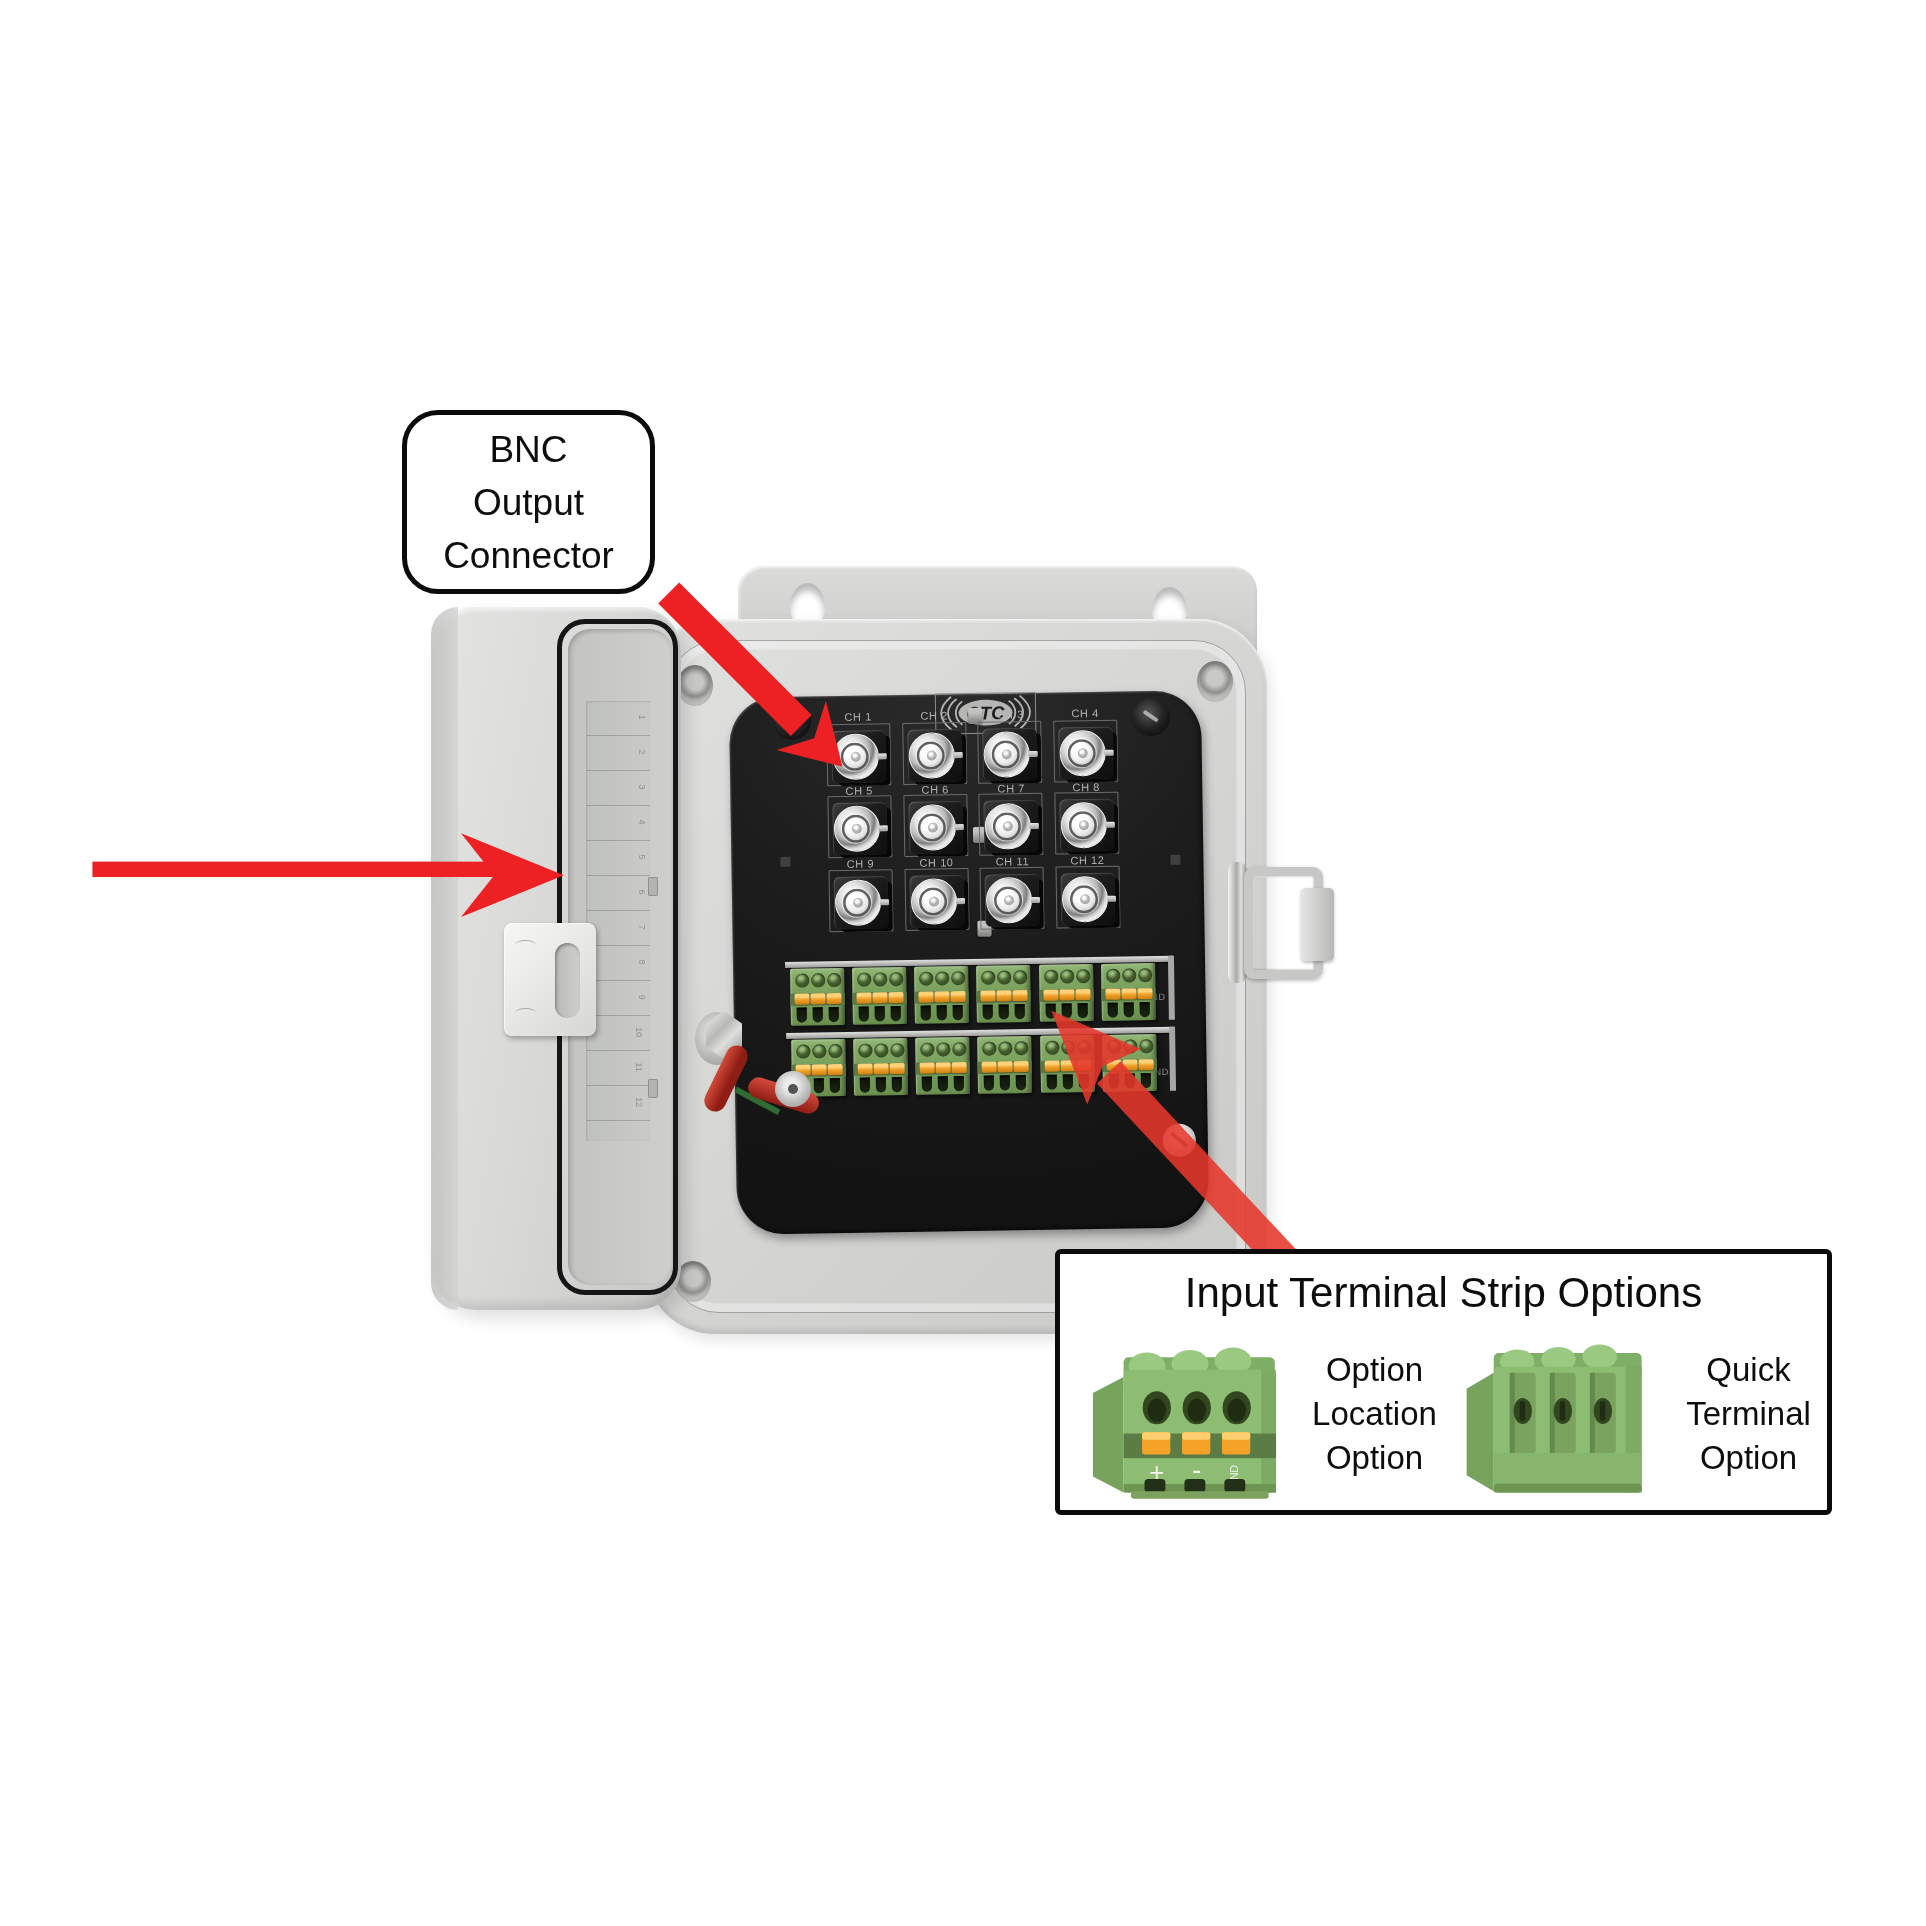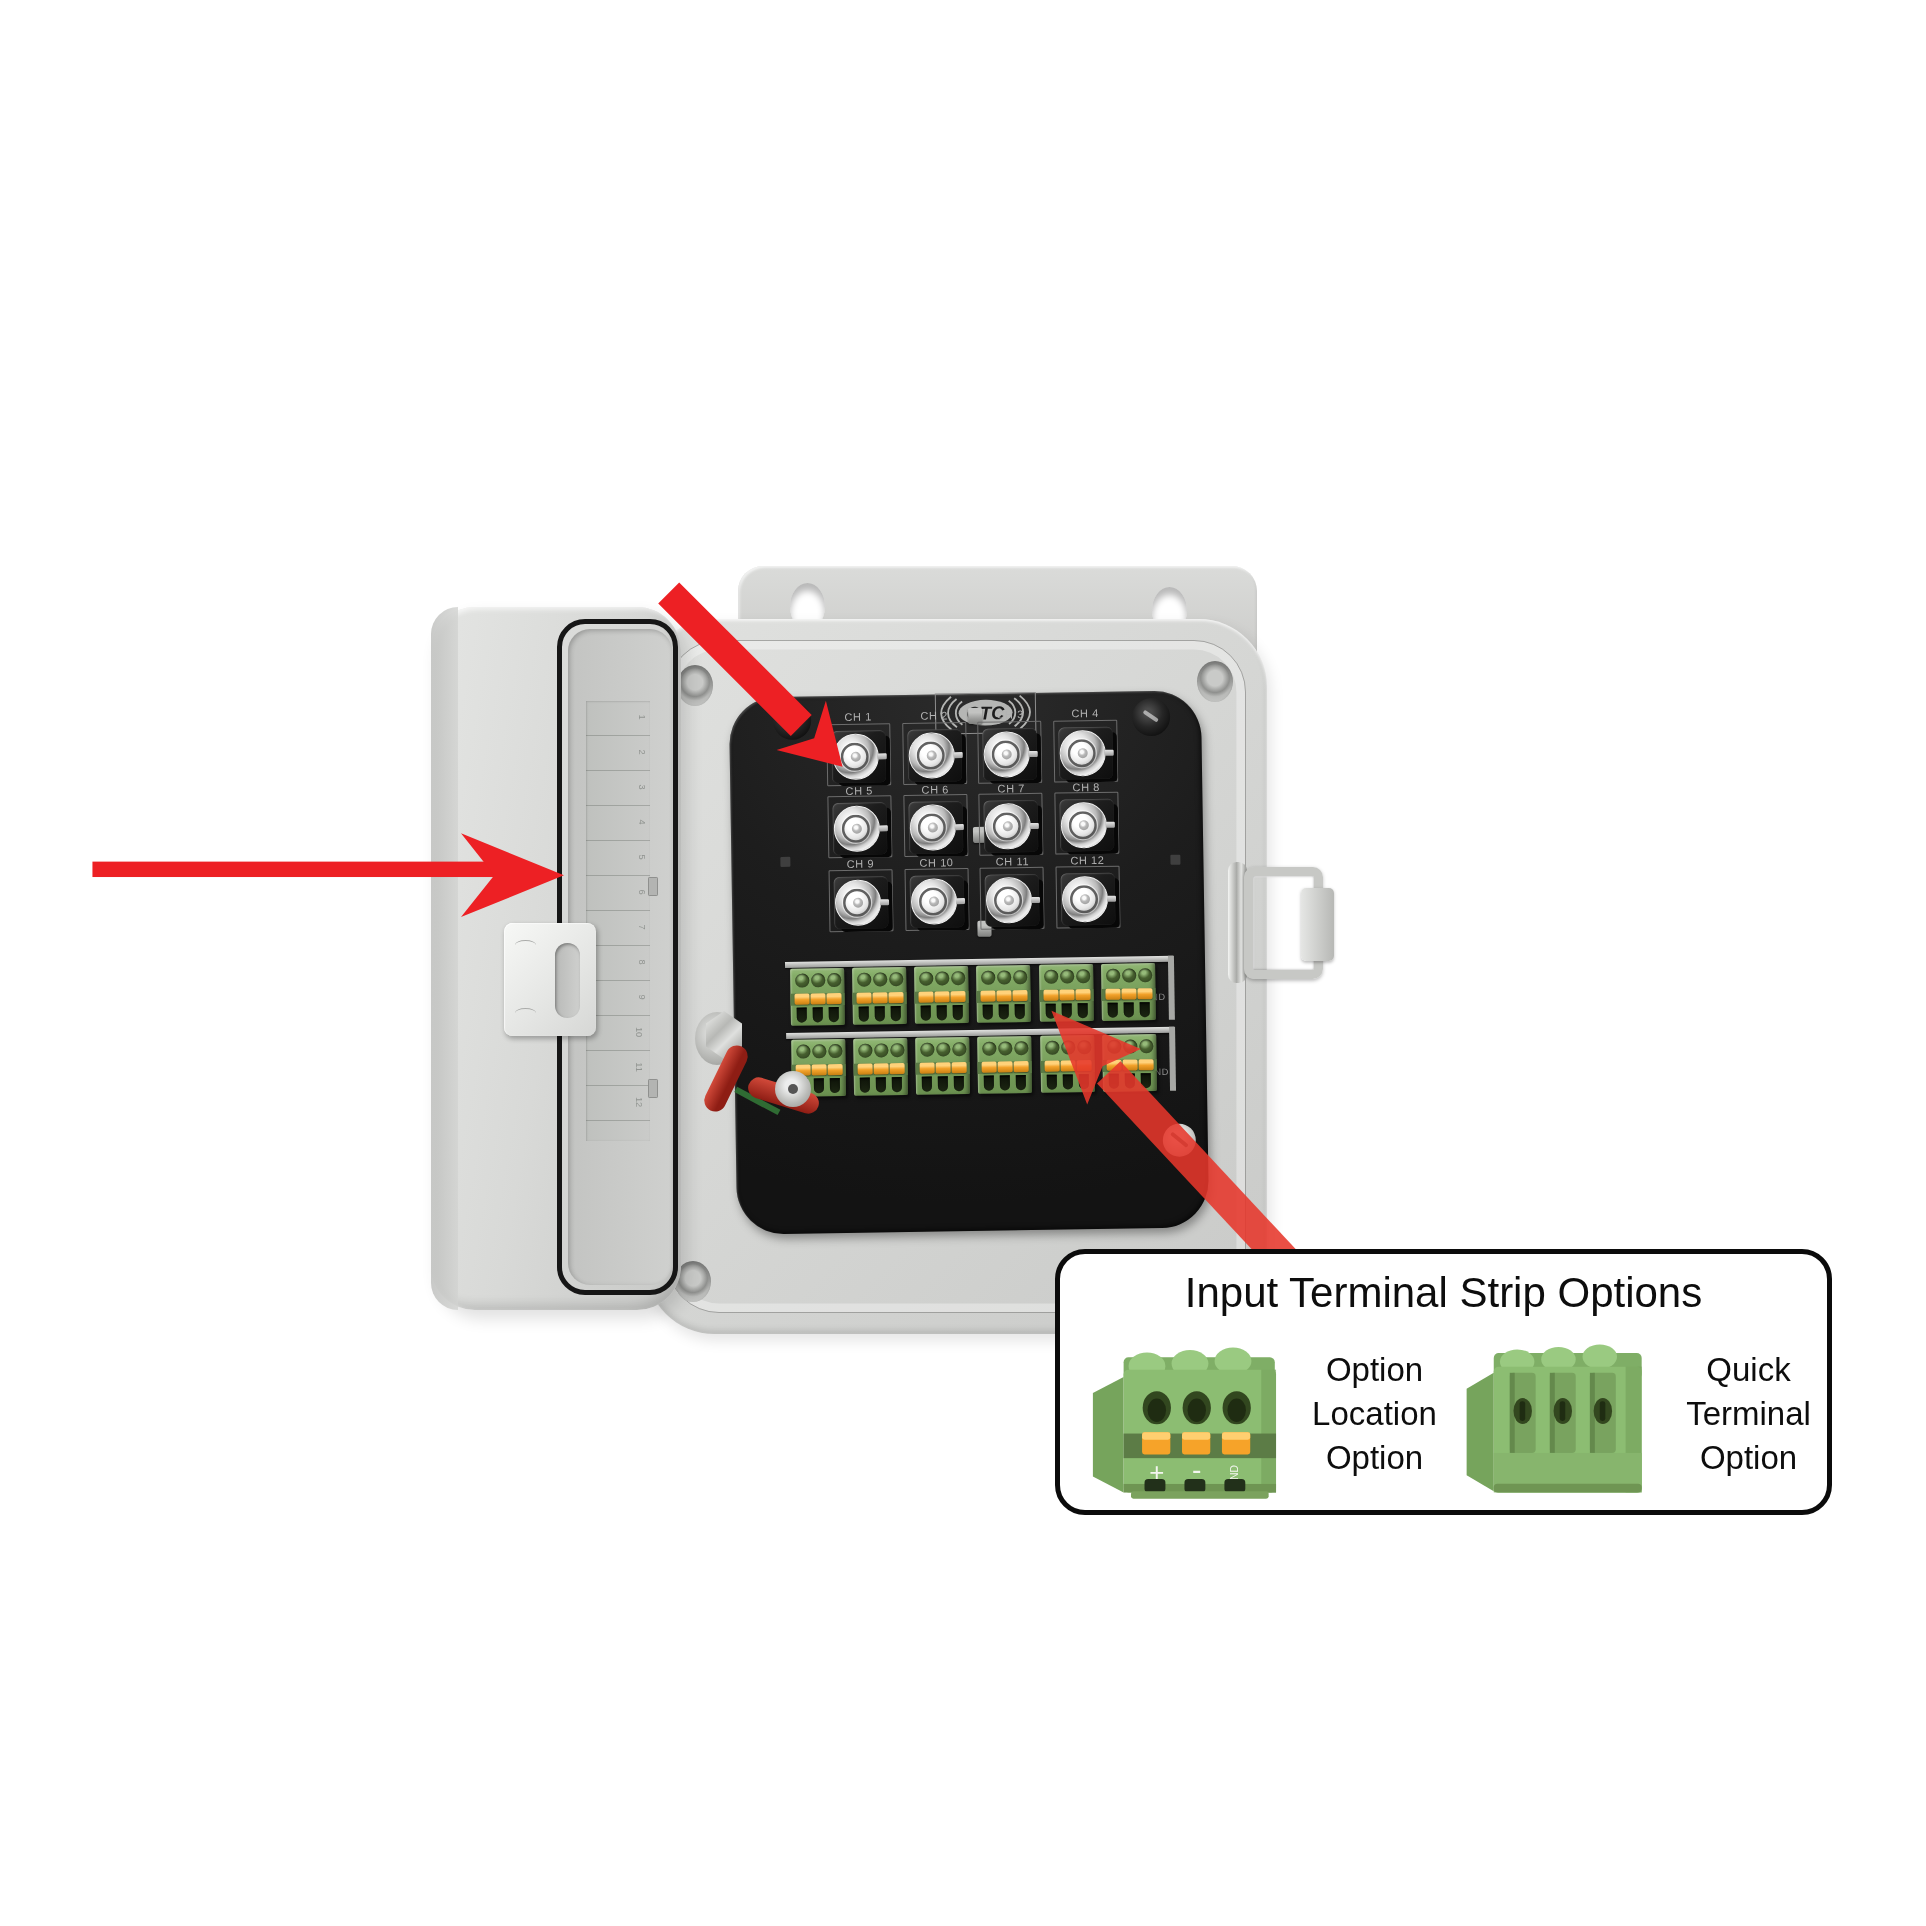"BNC" div.callout { html: none -> <div> <div>BNC</div> <div>Output</div> <div>Connector</div> </div> }
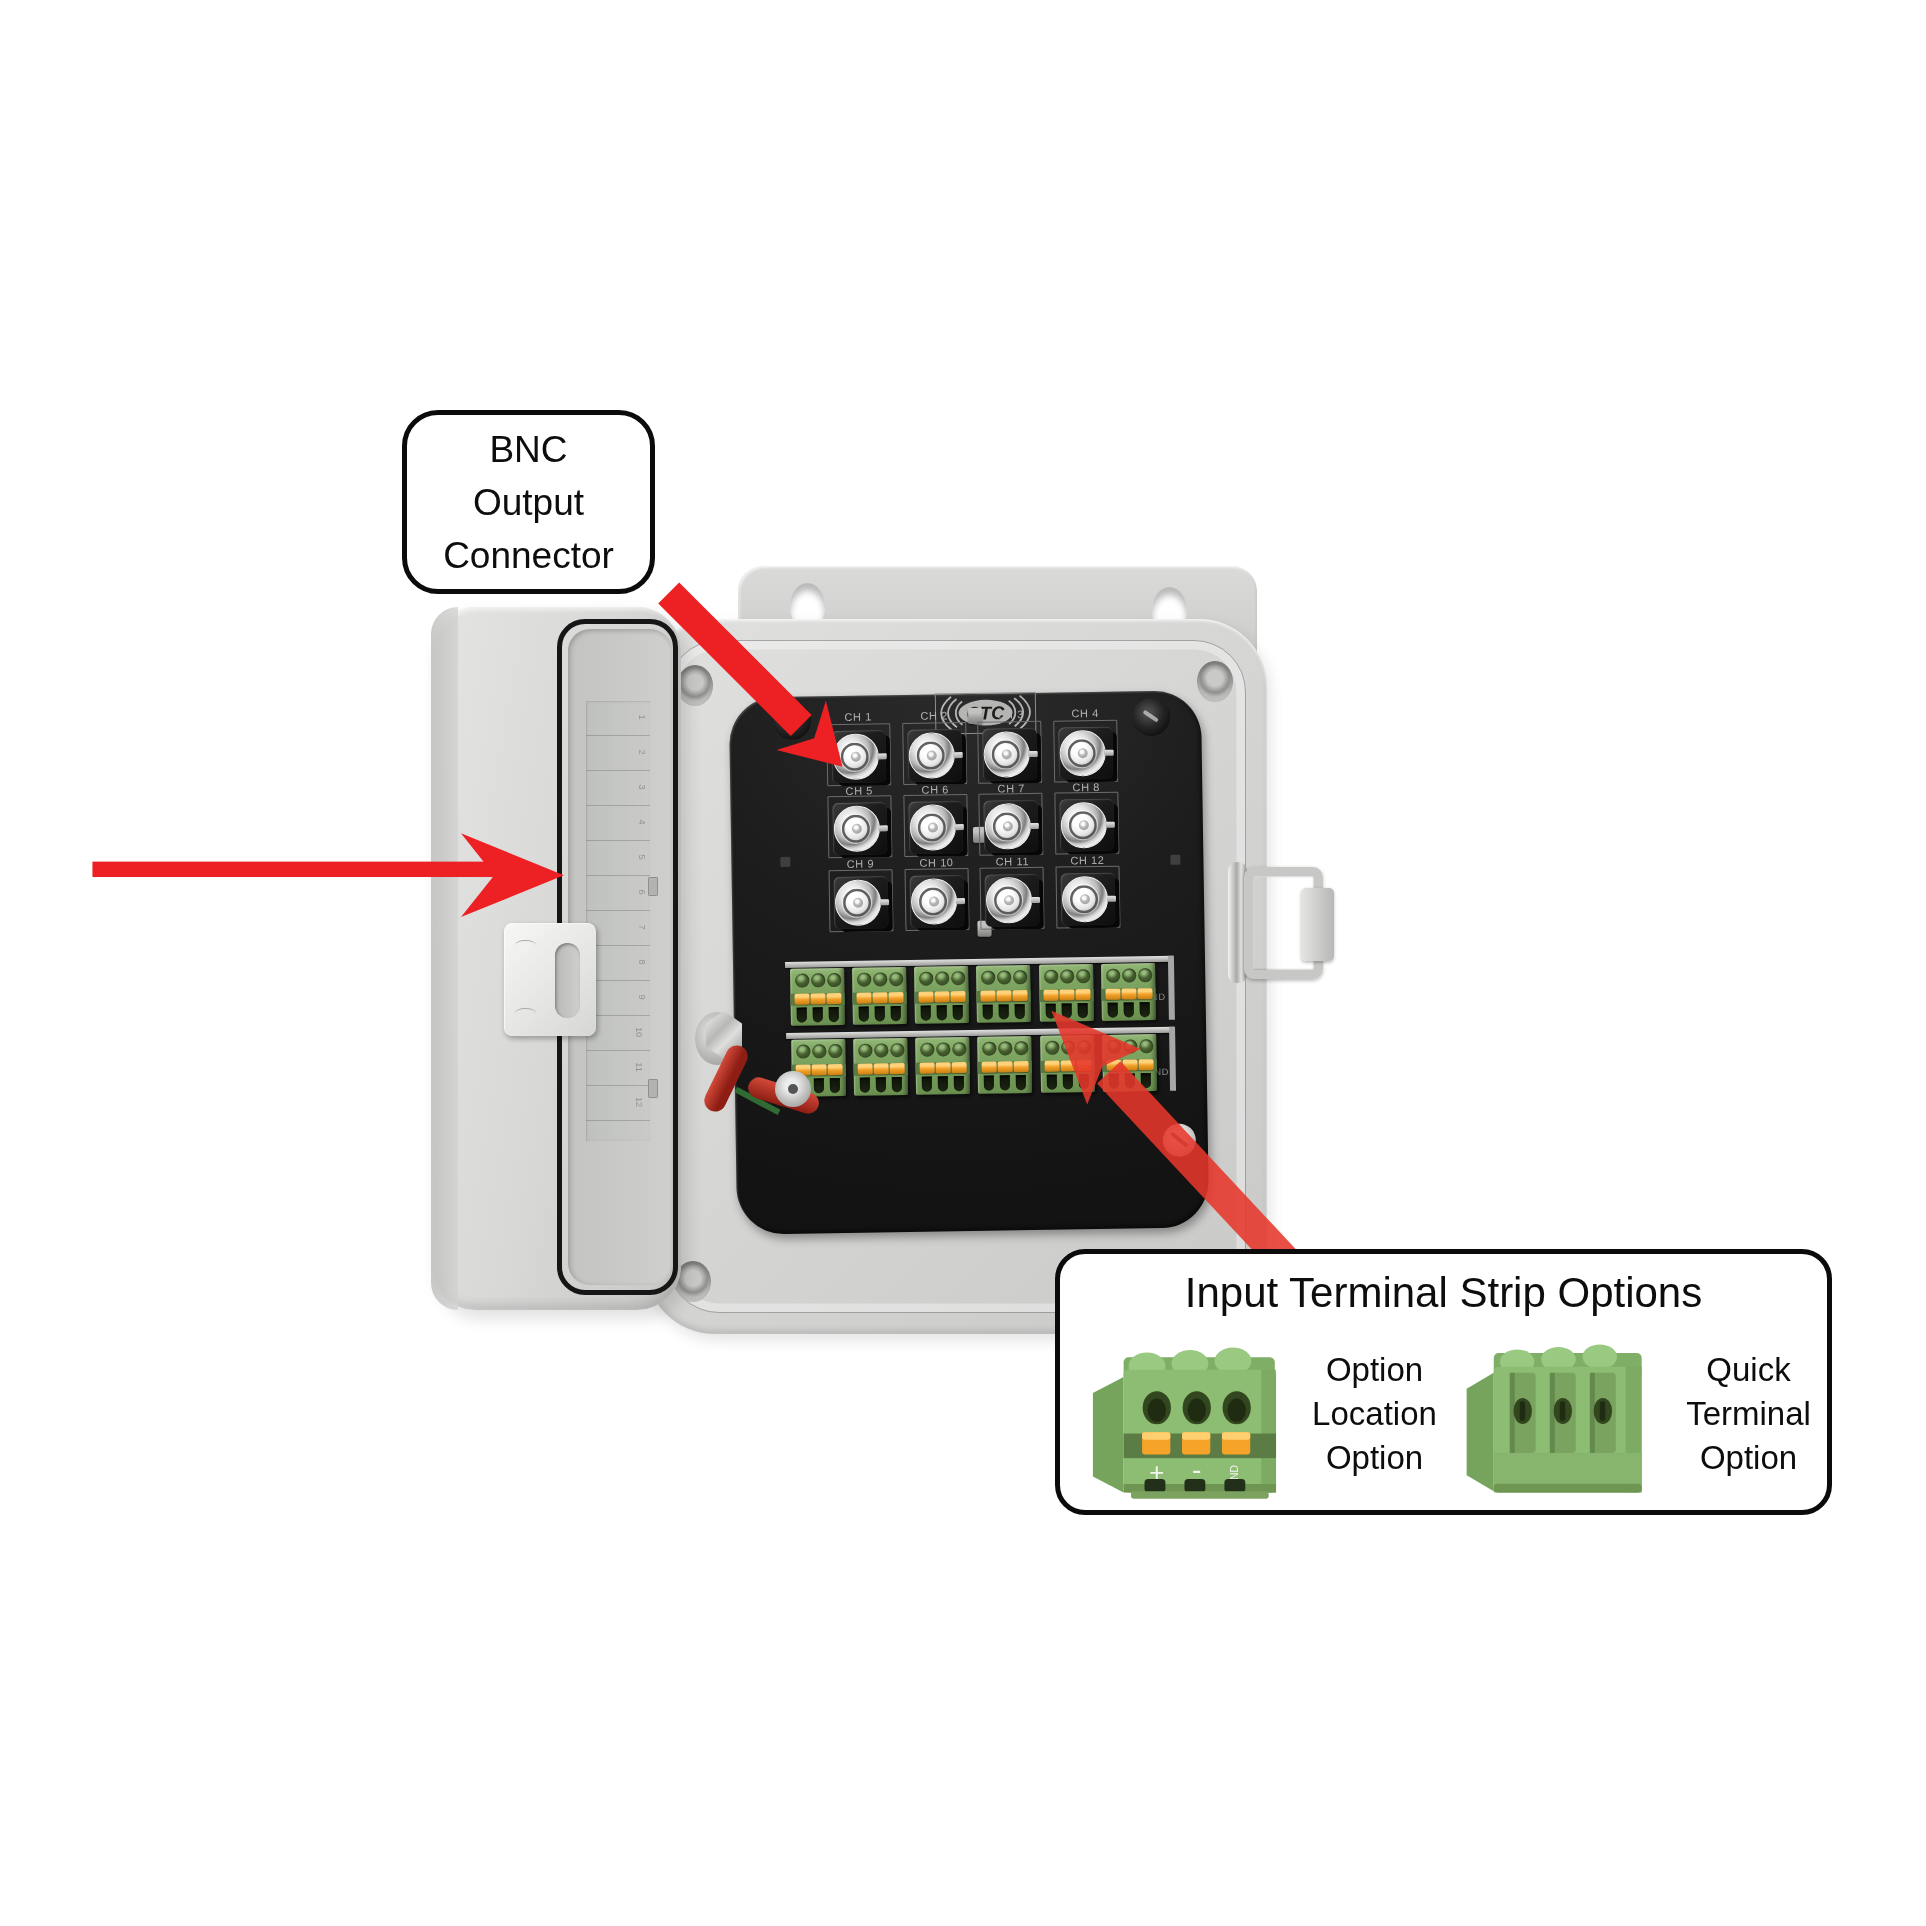"Input Terminal Strip Options" #options-box { border-radius: 30px -> 6px }
